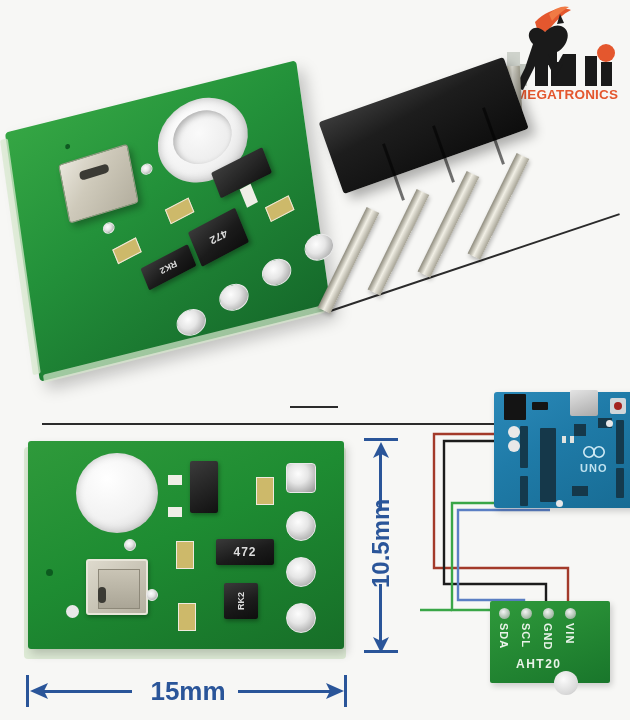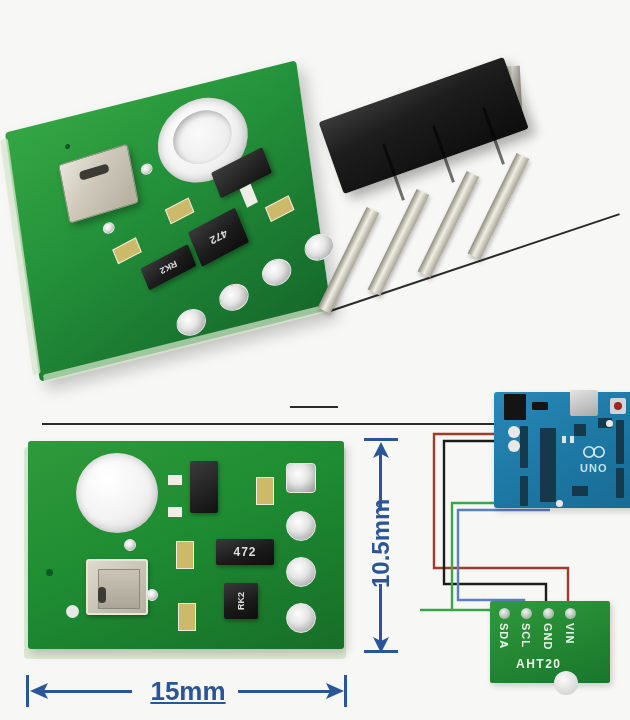"MEGATRONICS" div.abs { html: none -> <div> <svg> <rect></rect> <rect></rect> <path></path> <path></path> <path></path> <path></path> <rect></rect> <rect></rect> <path></path> <rect></rect> <circle></circle> <rect></rect> </svg> <div>MEGATRONICS</div> </div> }
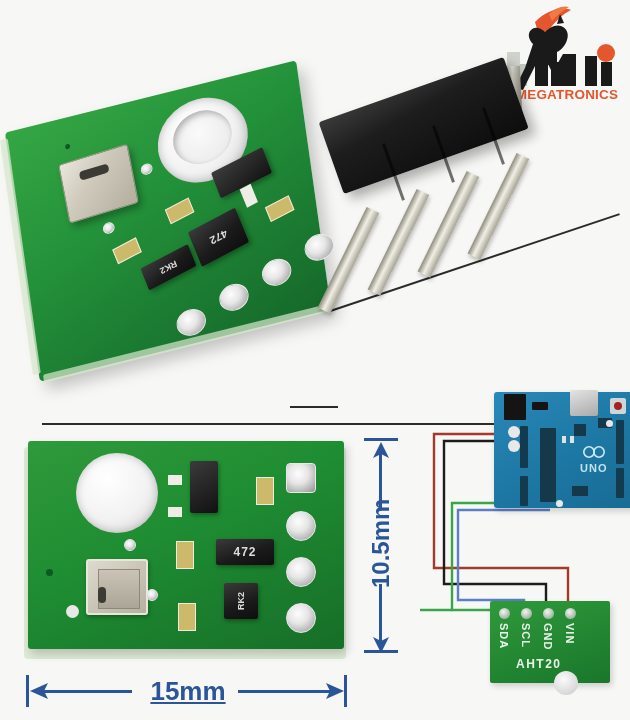"15mm" div.dim-text { text-decoration: underline -> none }
